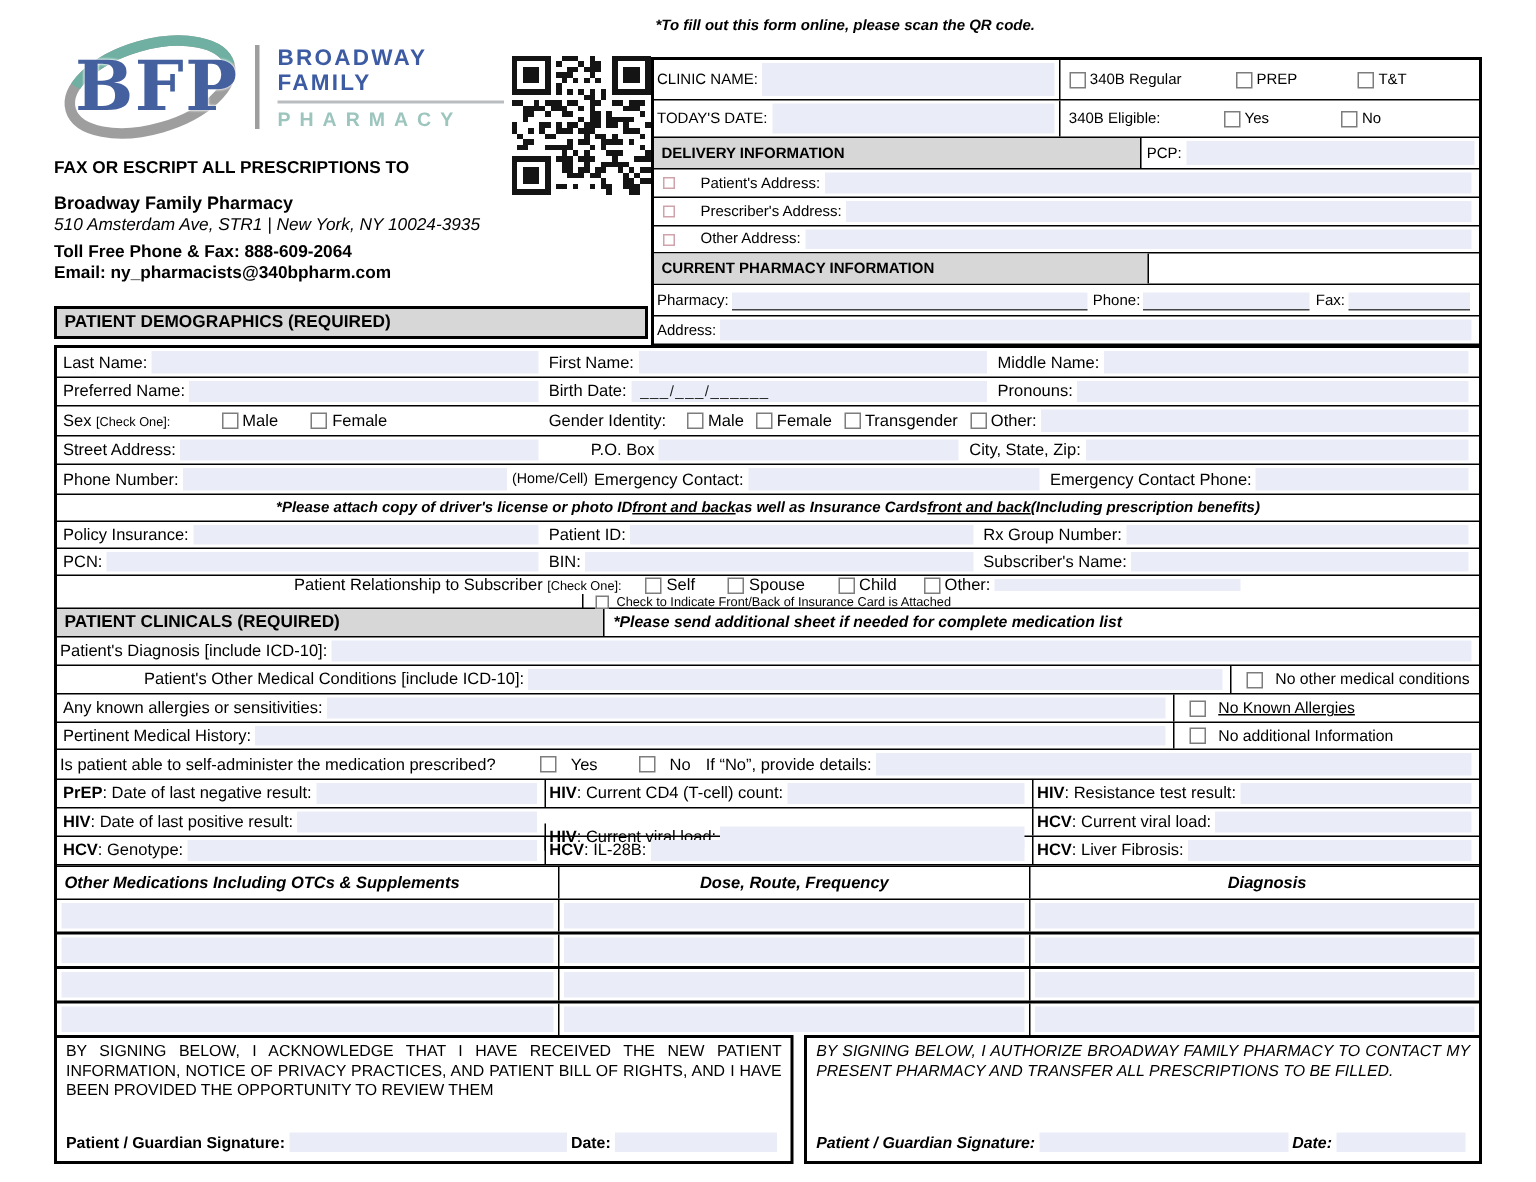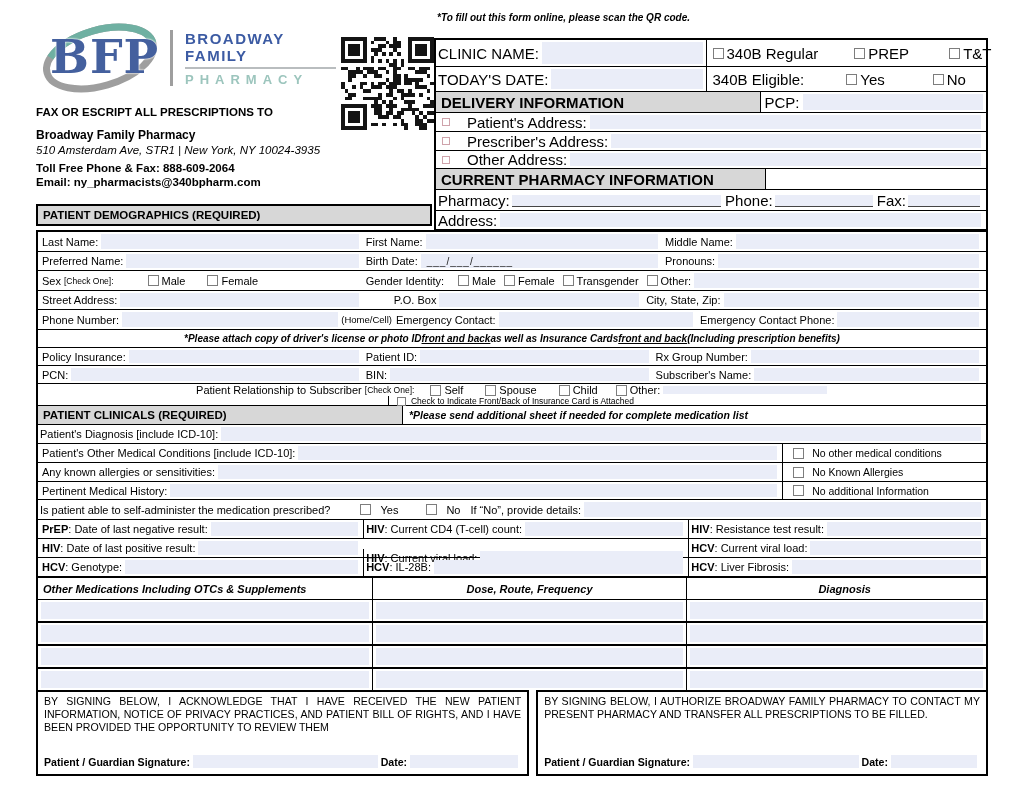"CLINIC NAME:" .toptable { font-size: 15px -> 10px }
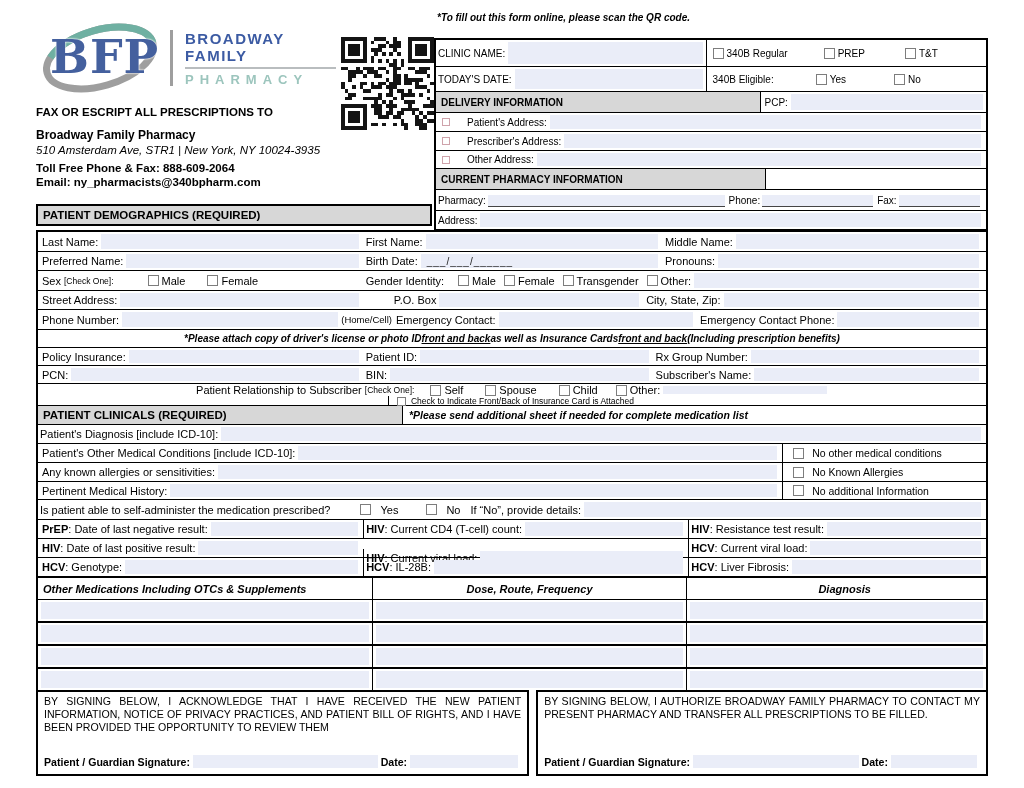"Patient's Other Medical Conditions" div.cell { margin-left: none -> 38px; padding-left: 4px -> 20px }
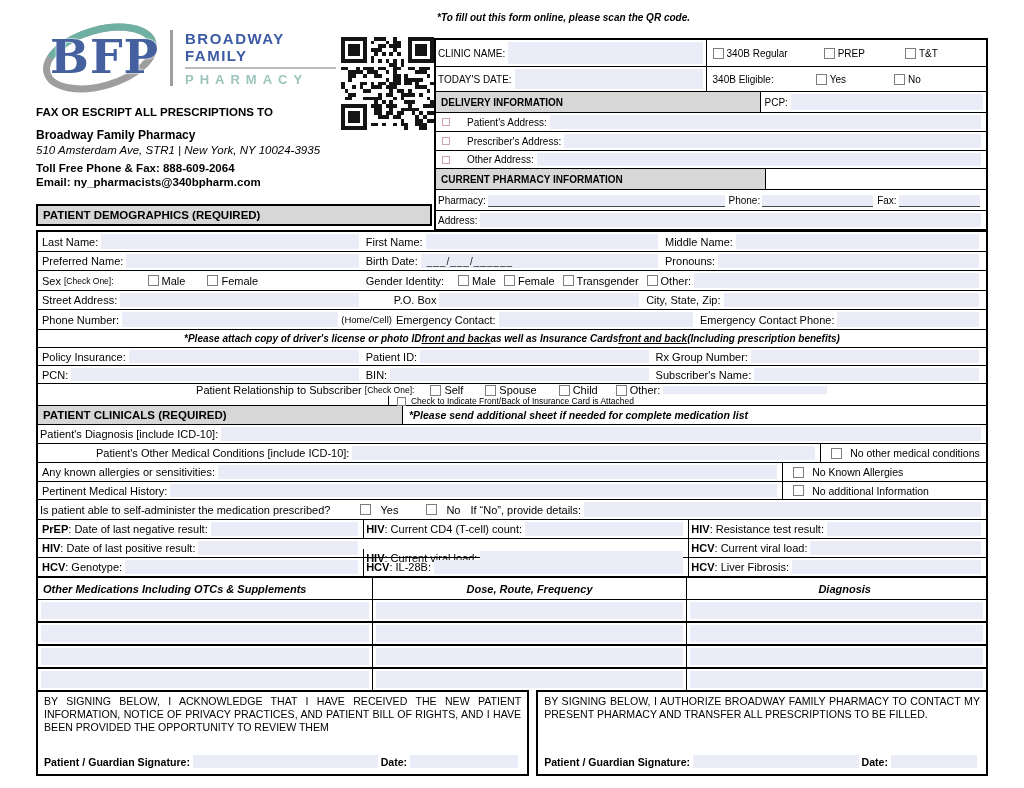"No Known Allergies" div.cell { text-decoration: none -> underline }
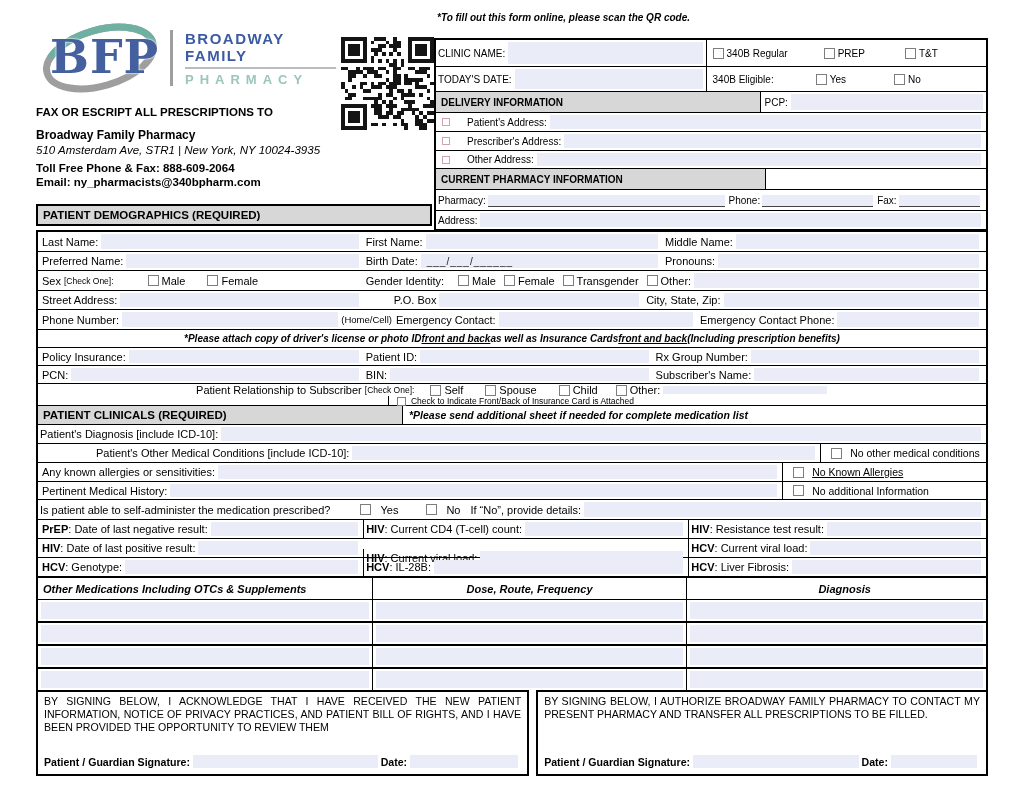"BY SIGNING BELOW, I AUTHORIZE" .sigbox.right { font-style: none -> italic }
